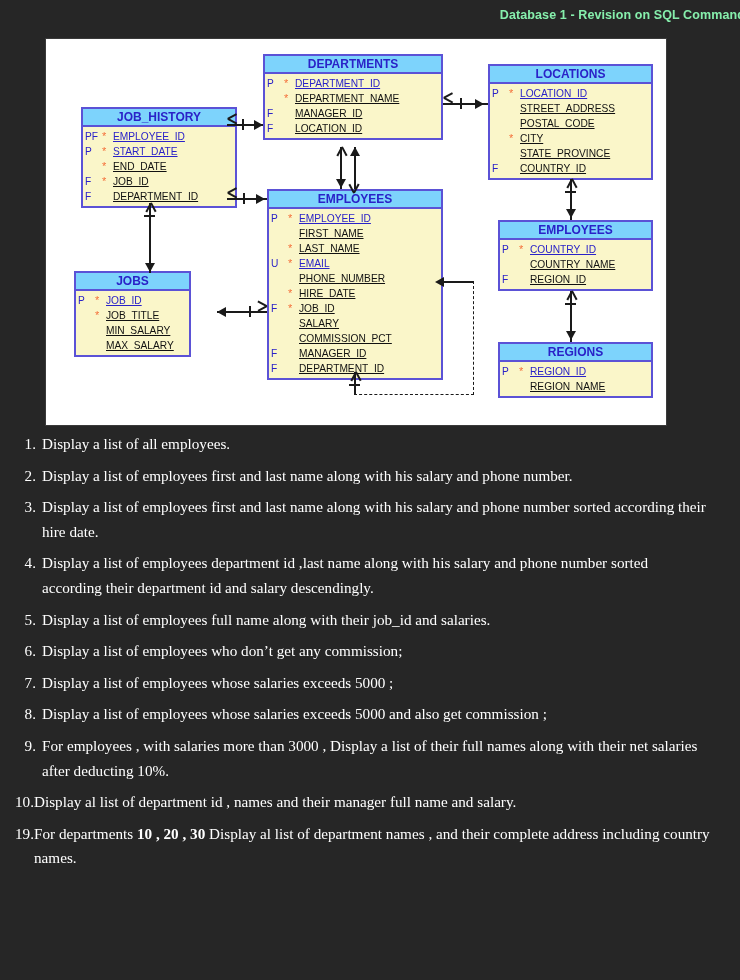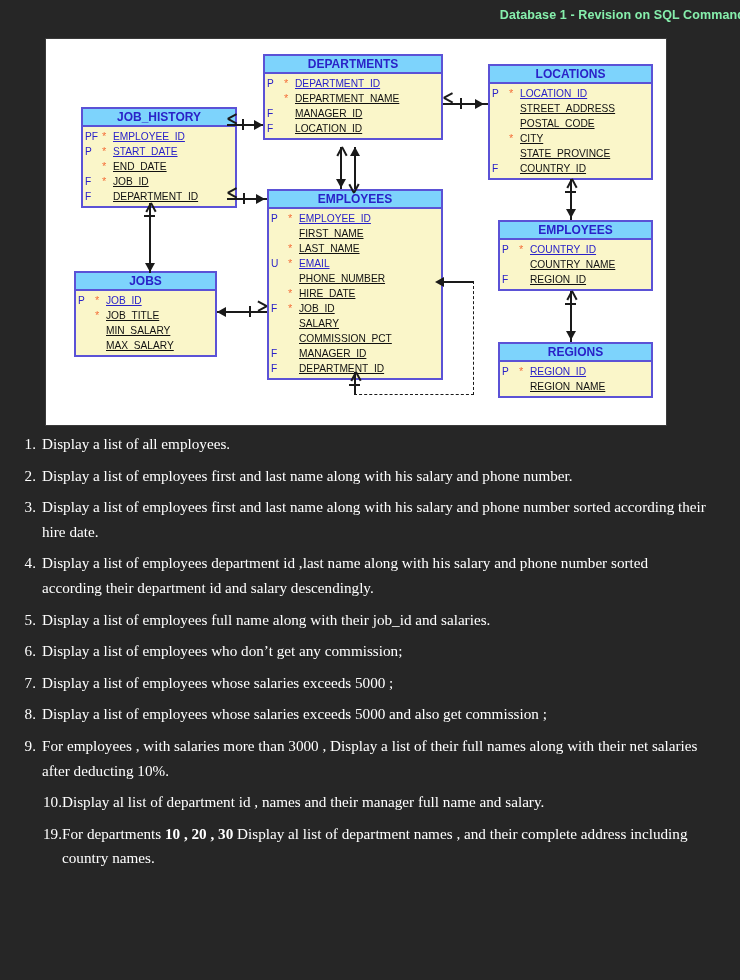"JOBS" div.tbl { width: 143px -> 117px }
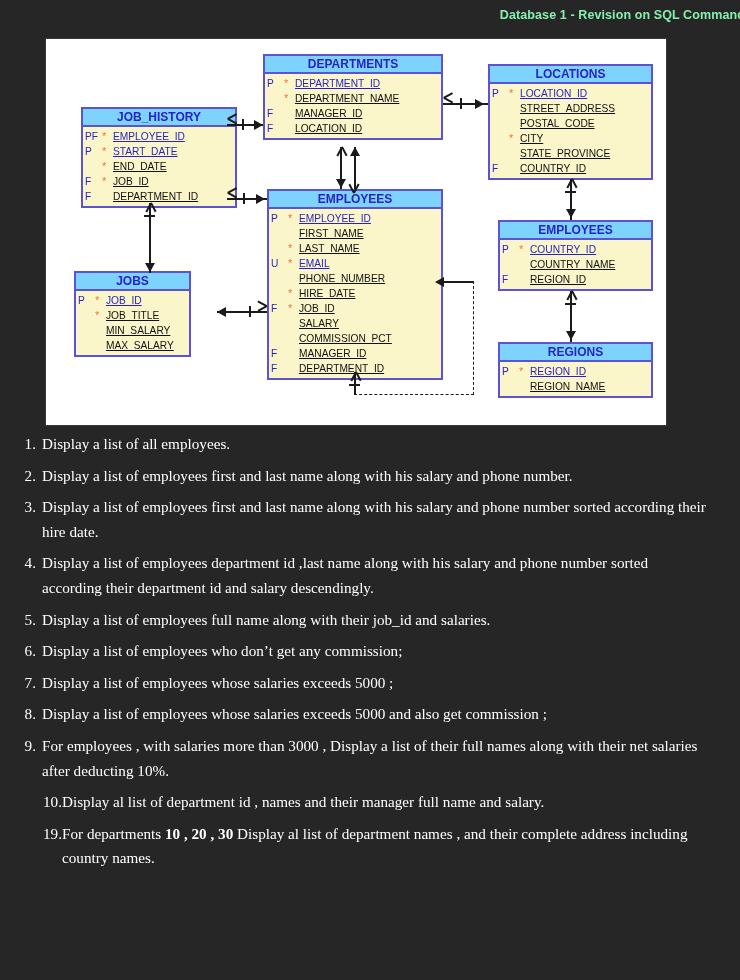"10." .qnum.w2 { padding-left: 28px -> none }
